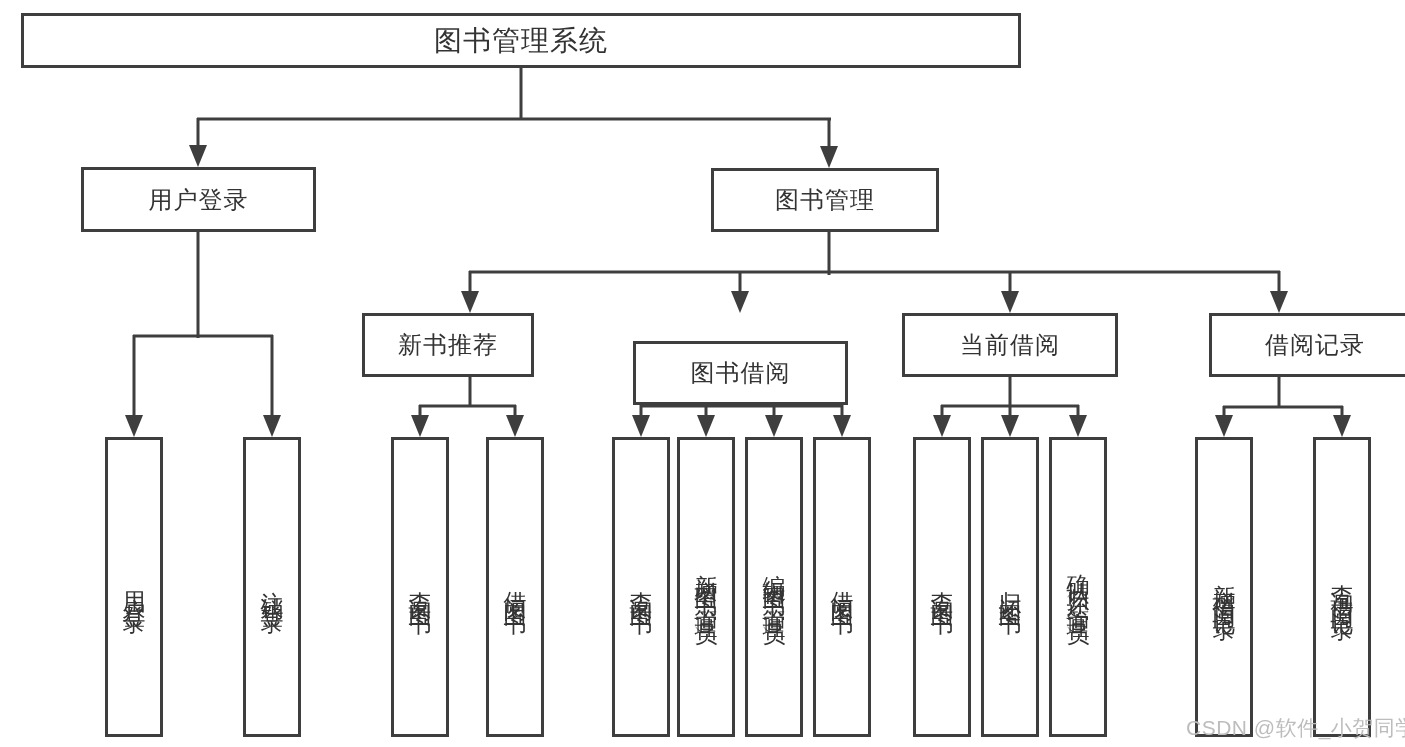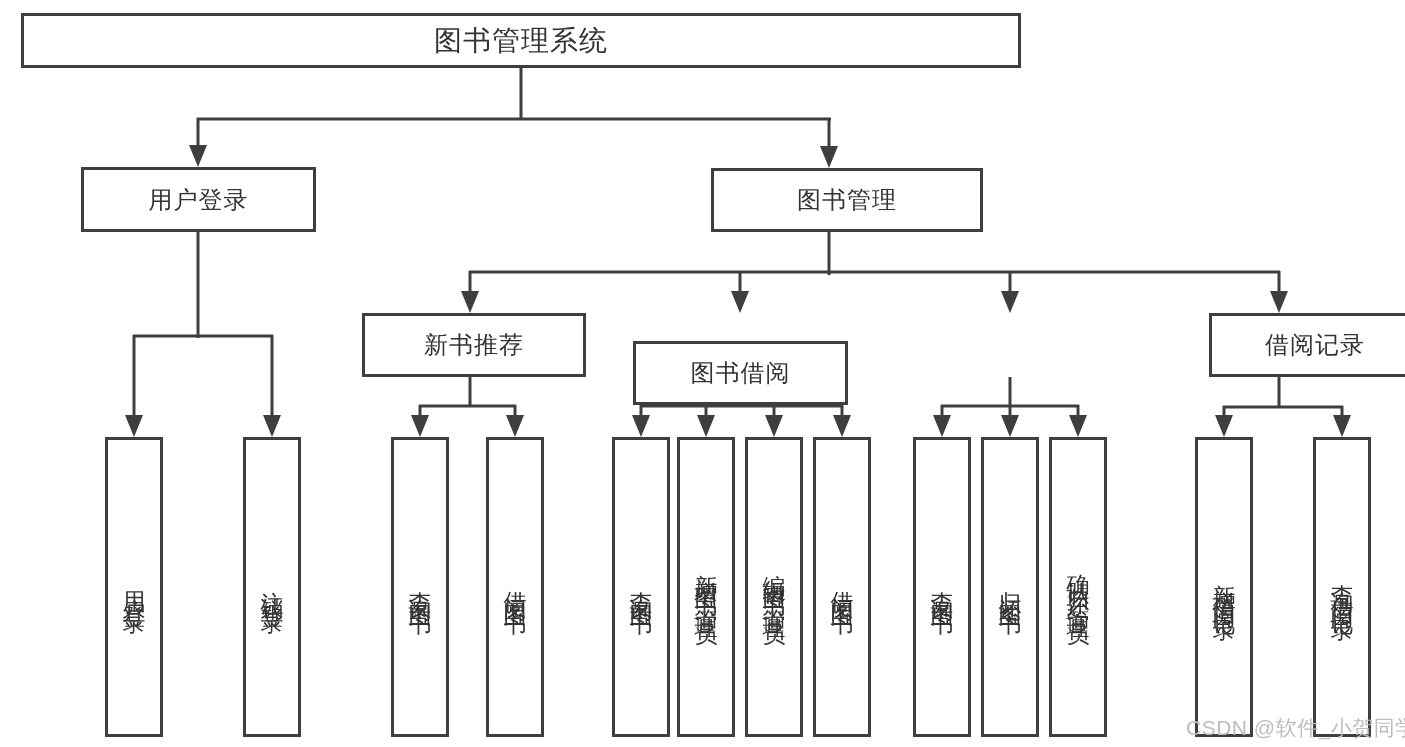"图书管理" div.box { width: 272px -> 228px }
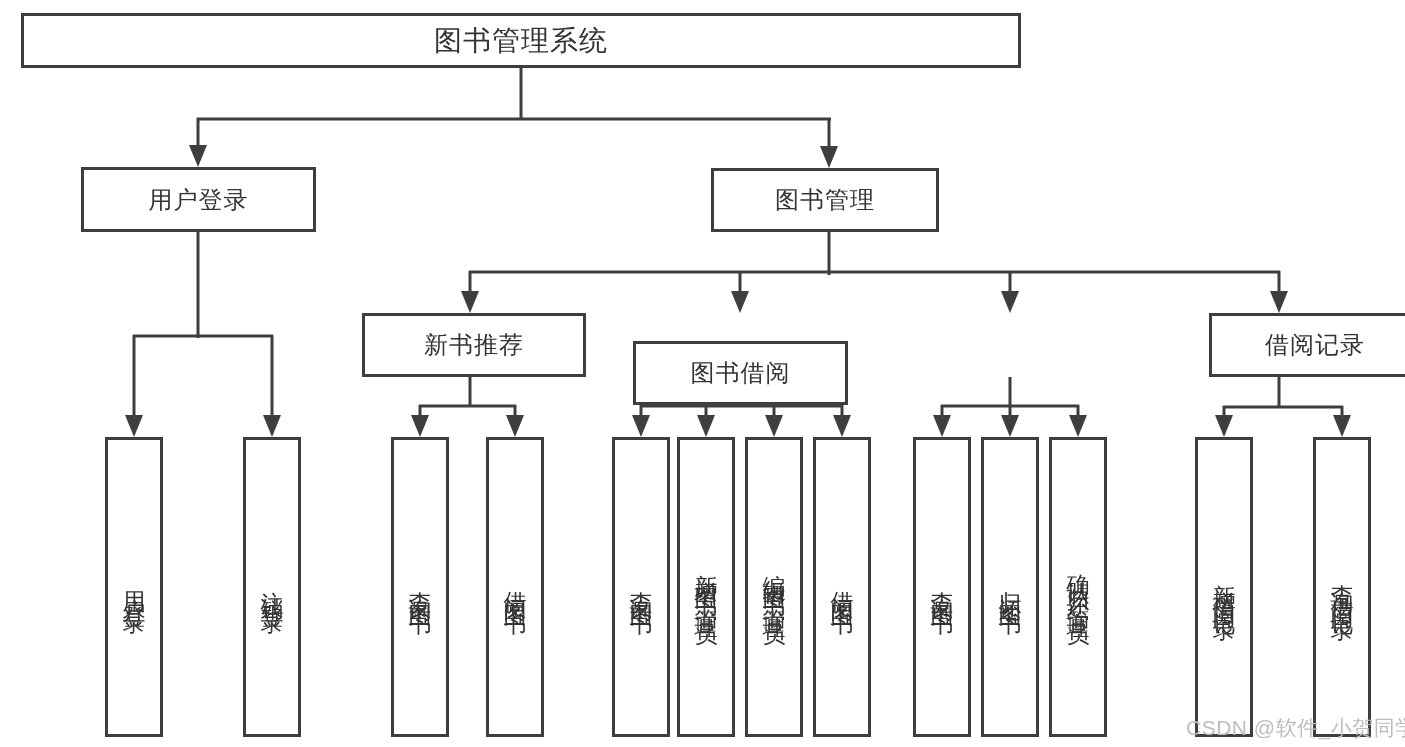"新书推荐" div.box { width: 224px -> 172px }
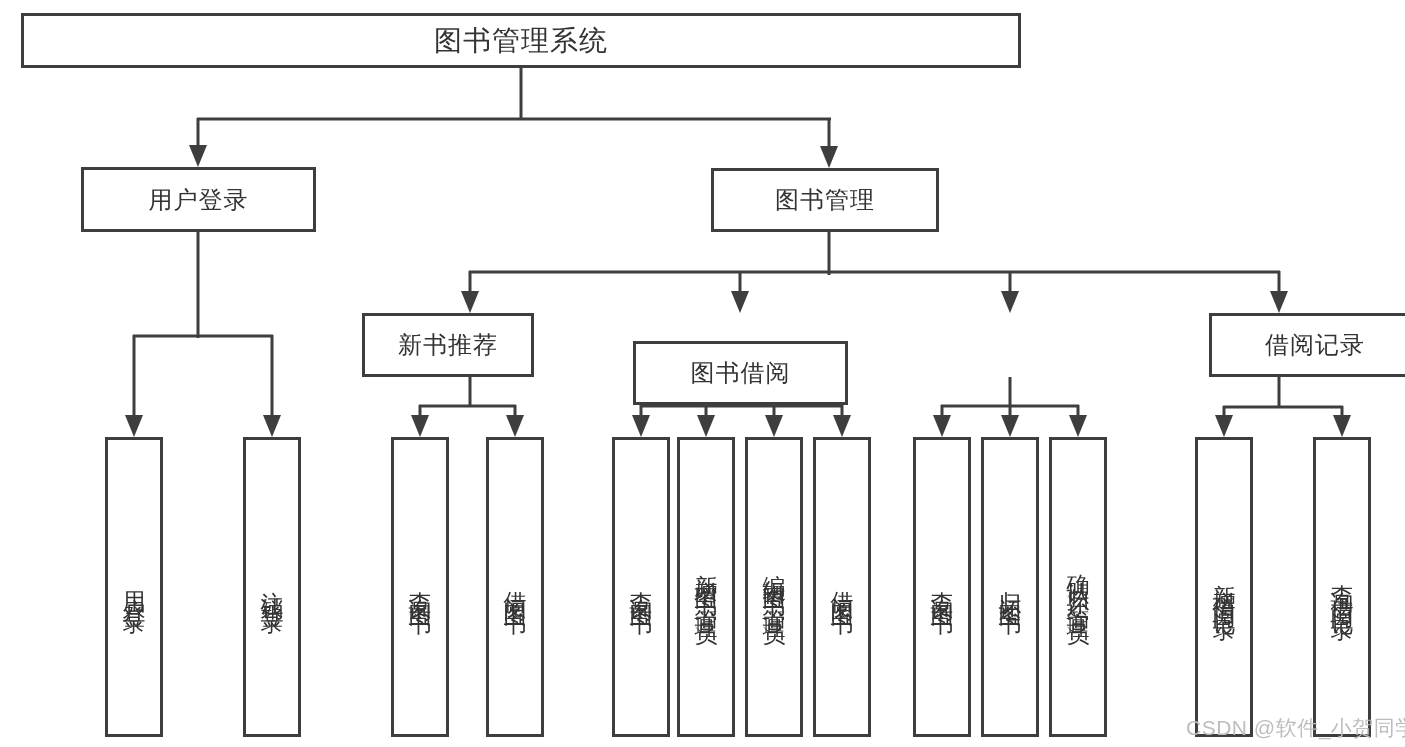"当前借阅" div.box { html: none -> <div> <span>当前借阅</span> </div> }
